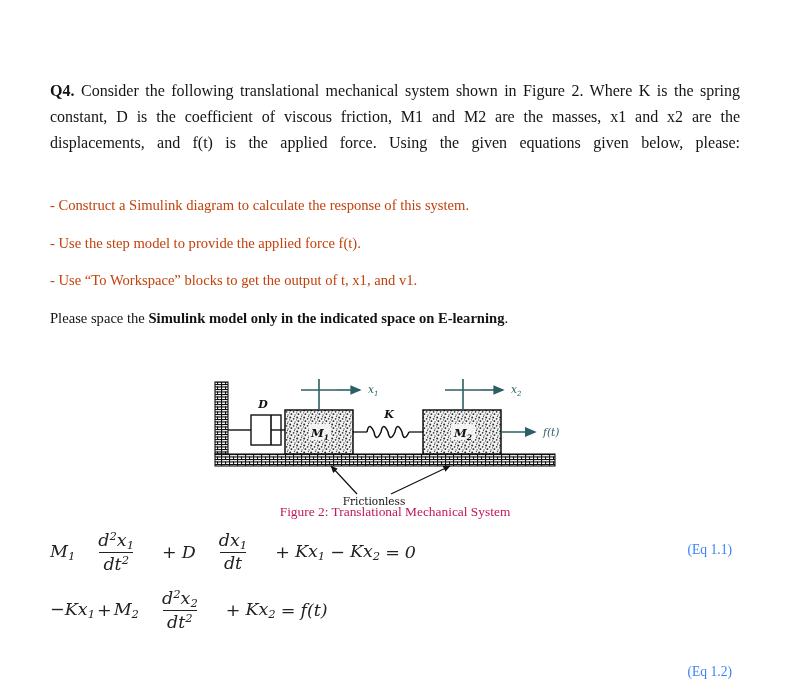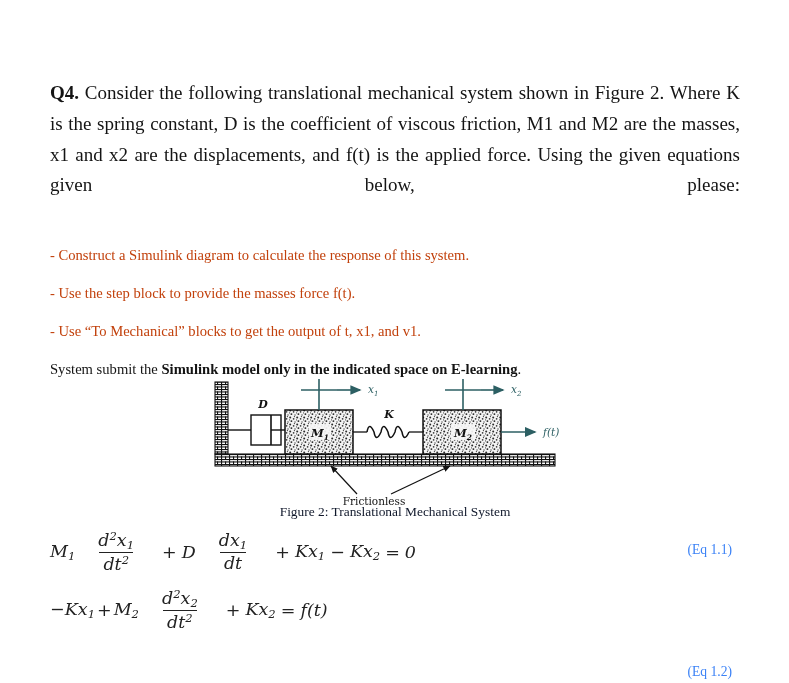"Q4. Consider the following translational" .para { font-size: 19px -> 16px }
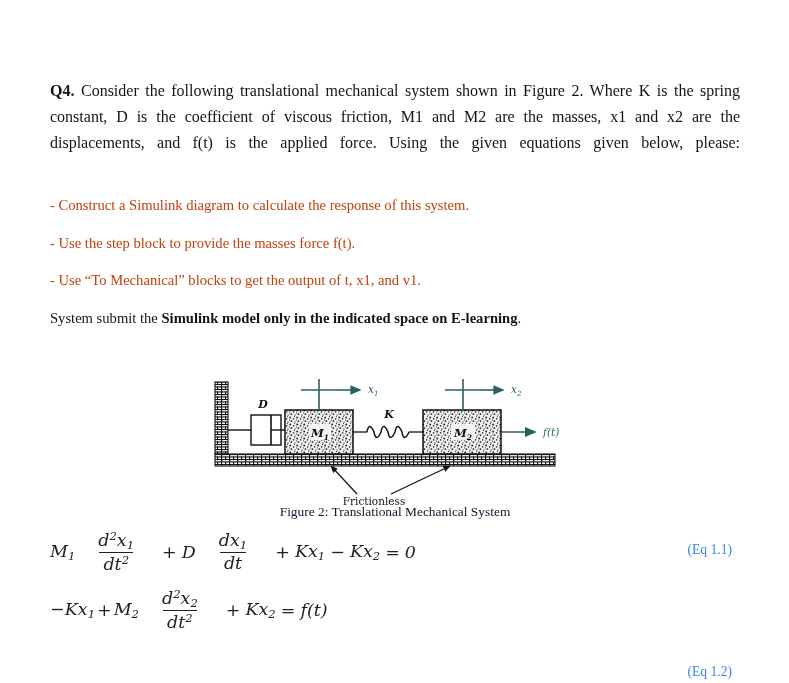"- Use the step block" p.bullet { text: block to provide the masses -> model to provide the applied }
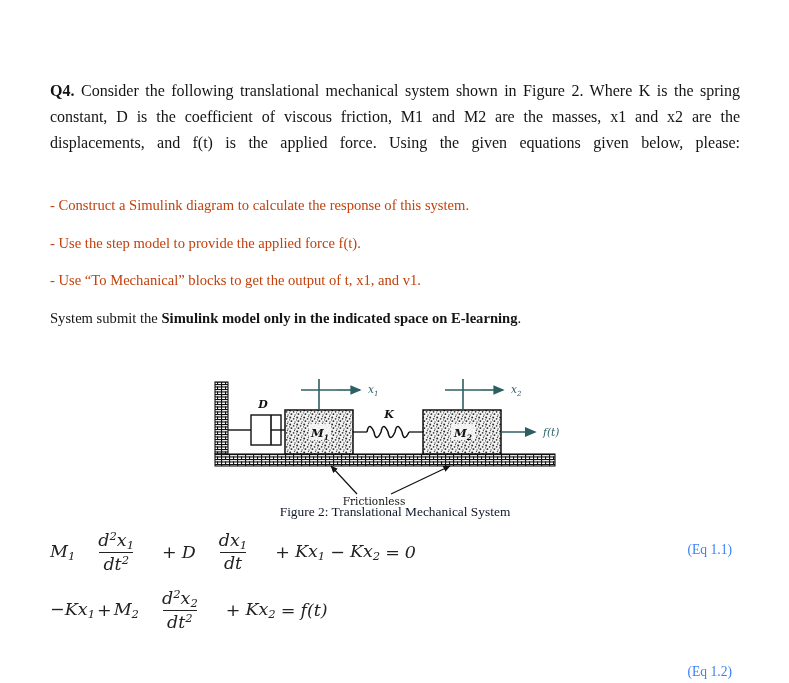"- Use “To Mechanical” blocks" p.bullet { text: Mechanical -> Workspace }
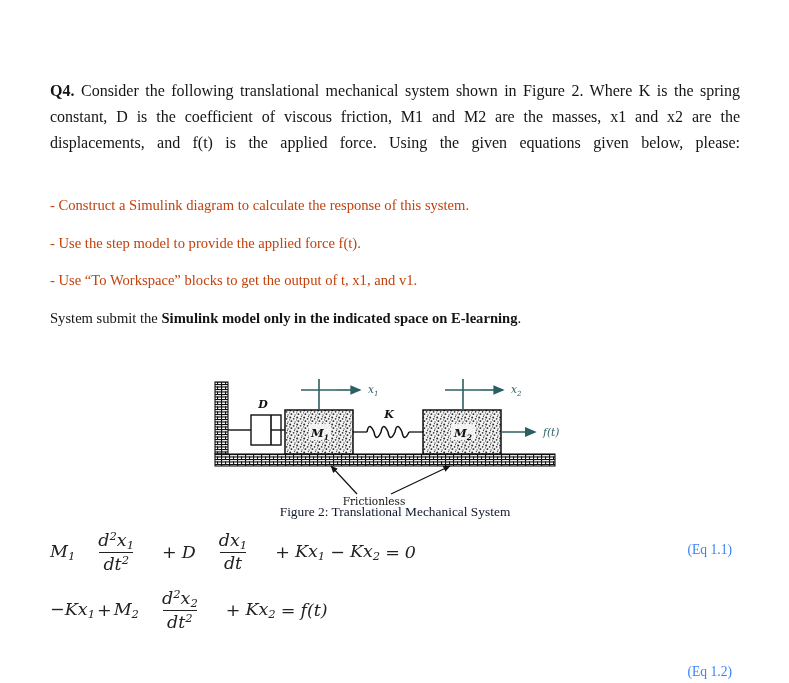"System submit the" span { text: System submit -> Please space }
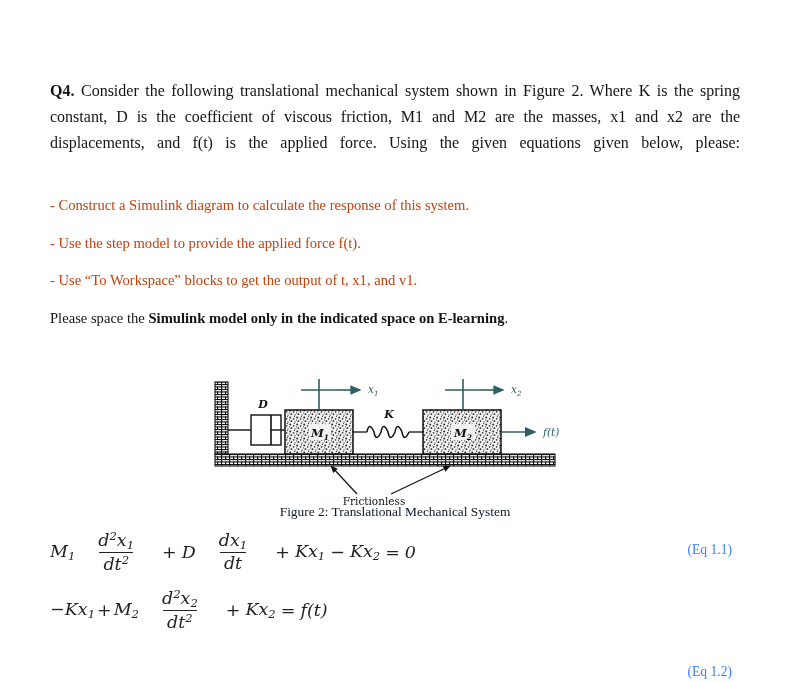"Figure 2: Translational Mechanical" .fig-caption { color: #0f172a -> #be185d }
